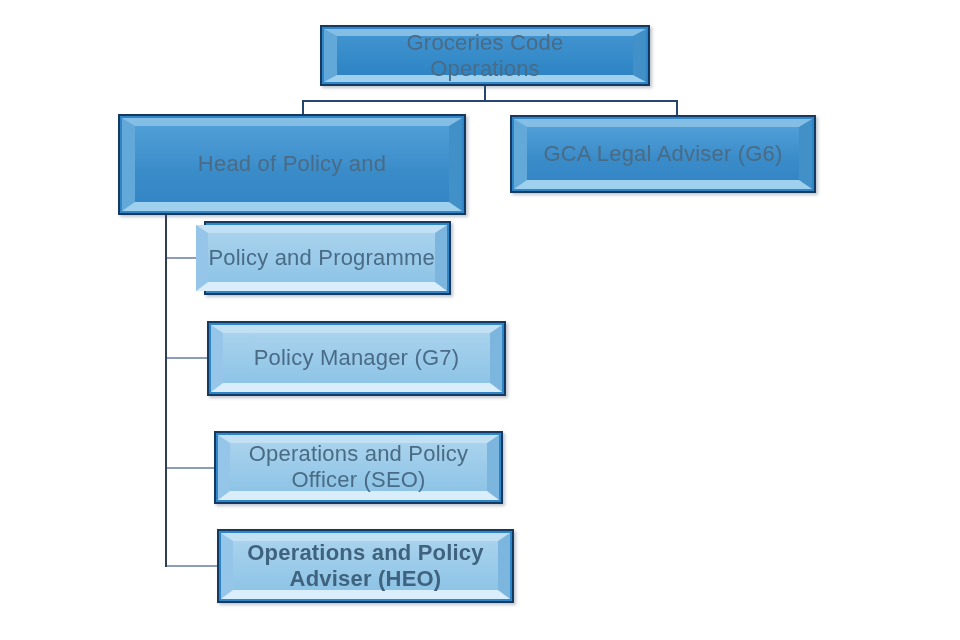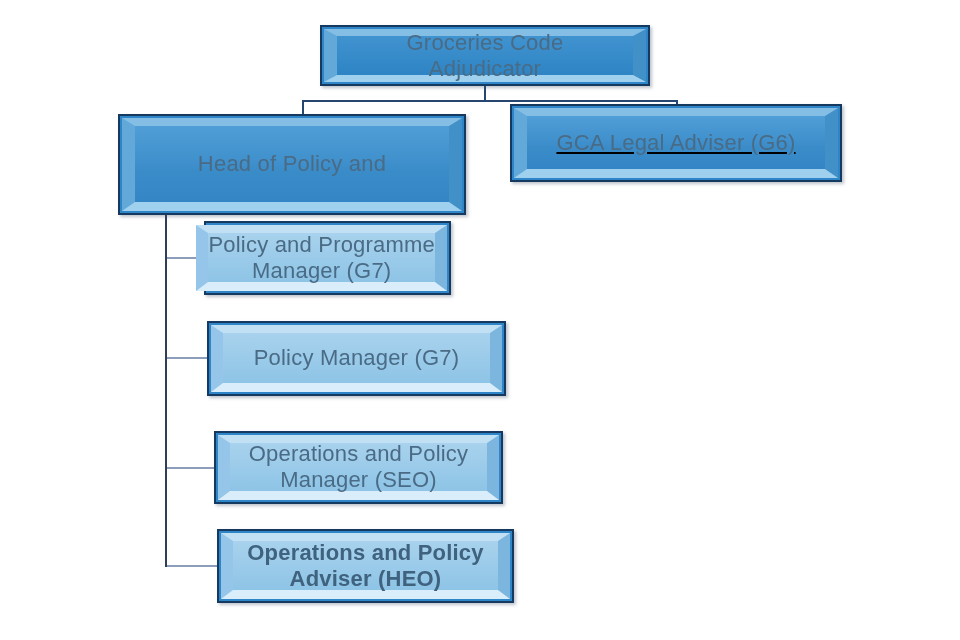"Adjudicator" span { text: Adjudicator -> Operations }
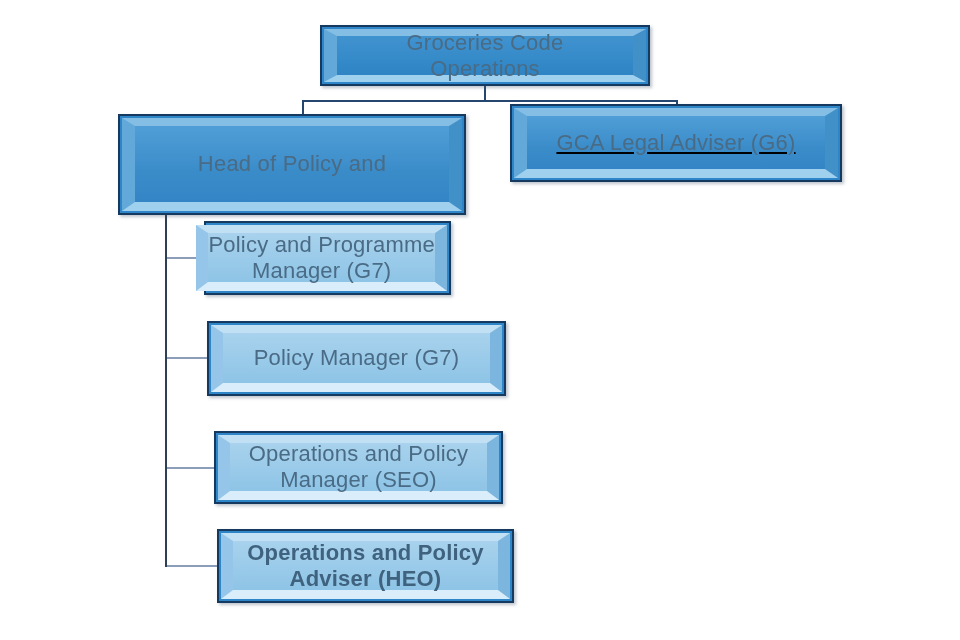"GCA Legal Adviser (G6)" div.node { text-decoration: underline -> none; top: 104px -> 115px; width: 332px -> 306px }
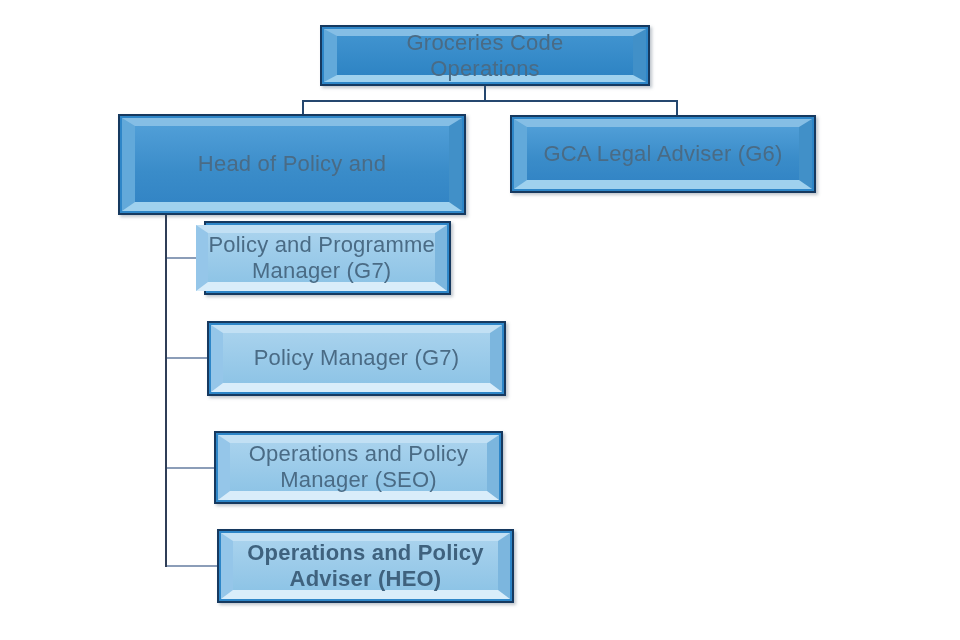"Manager (G7)" span { html: <span>Manager (G7)</span> -> none }
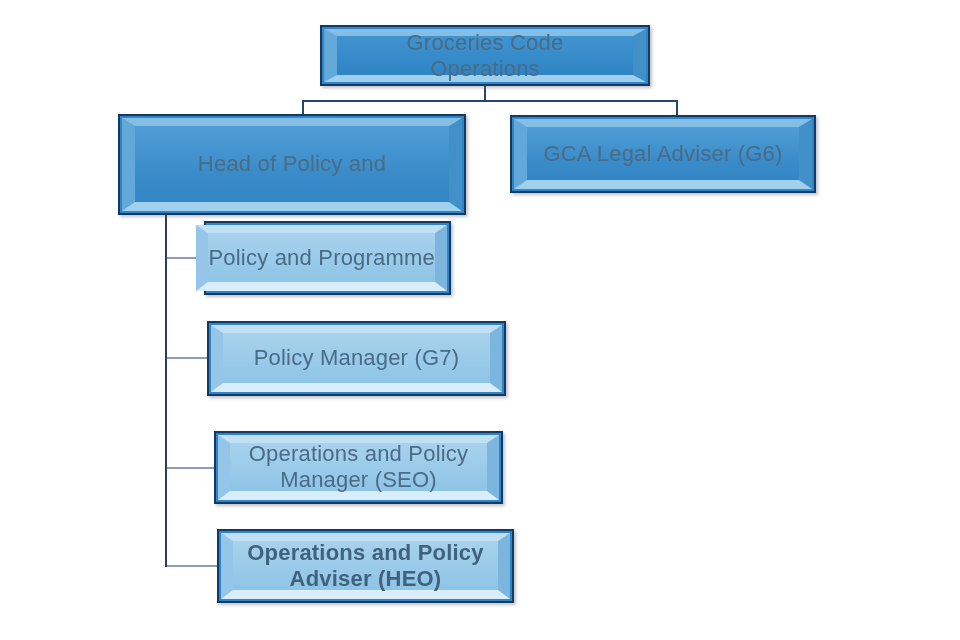"Manager (SEO)" span { text: Manager -> Officer }
